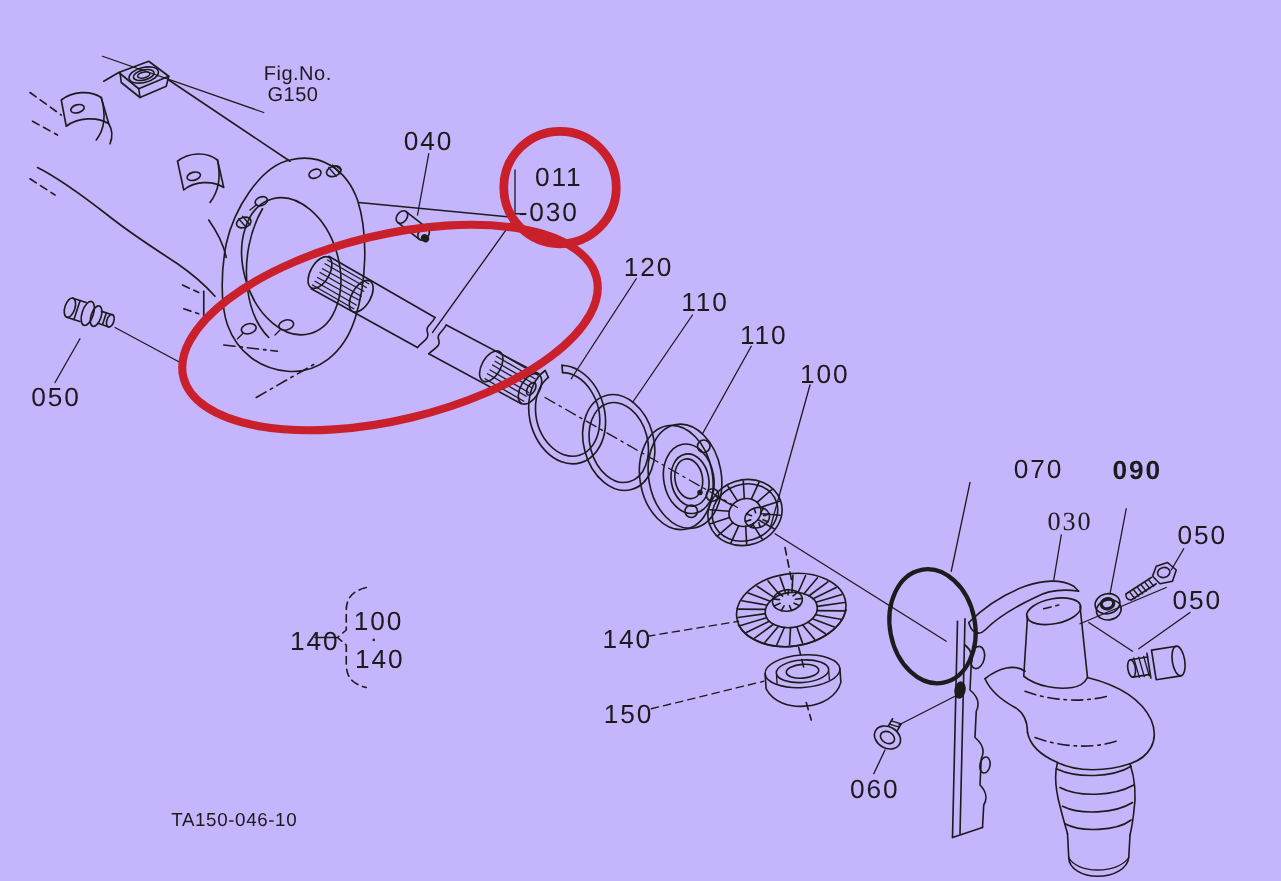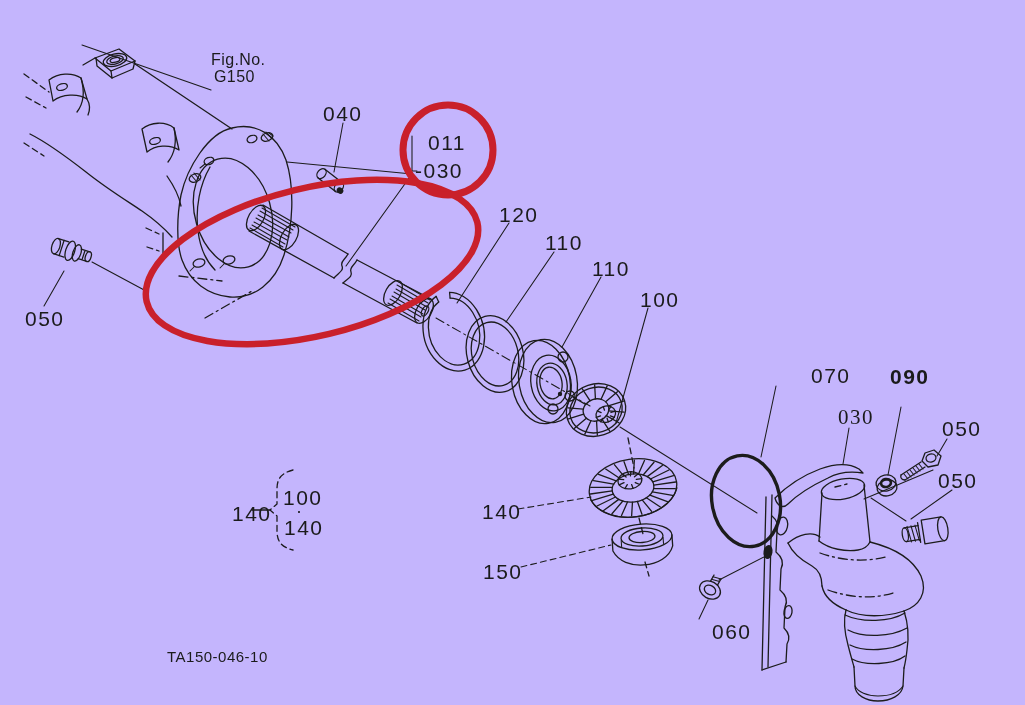"060" .l060 { margin-left: 32px -> none }
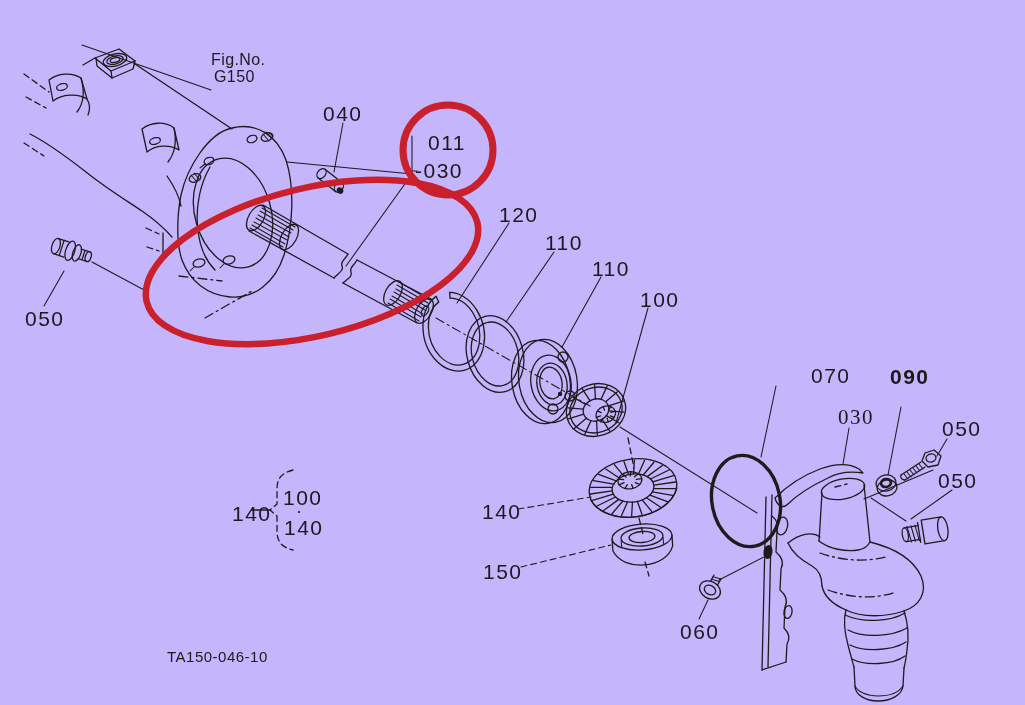"TA150-046-10" .lcode { margin-left: 30px -> none }
